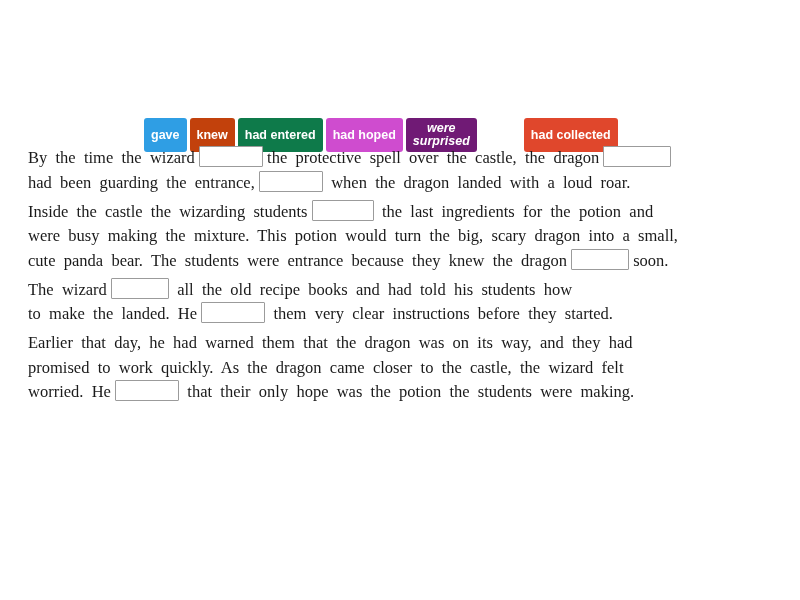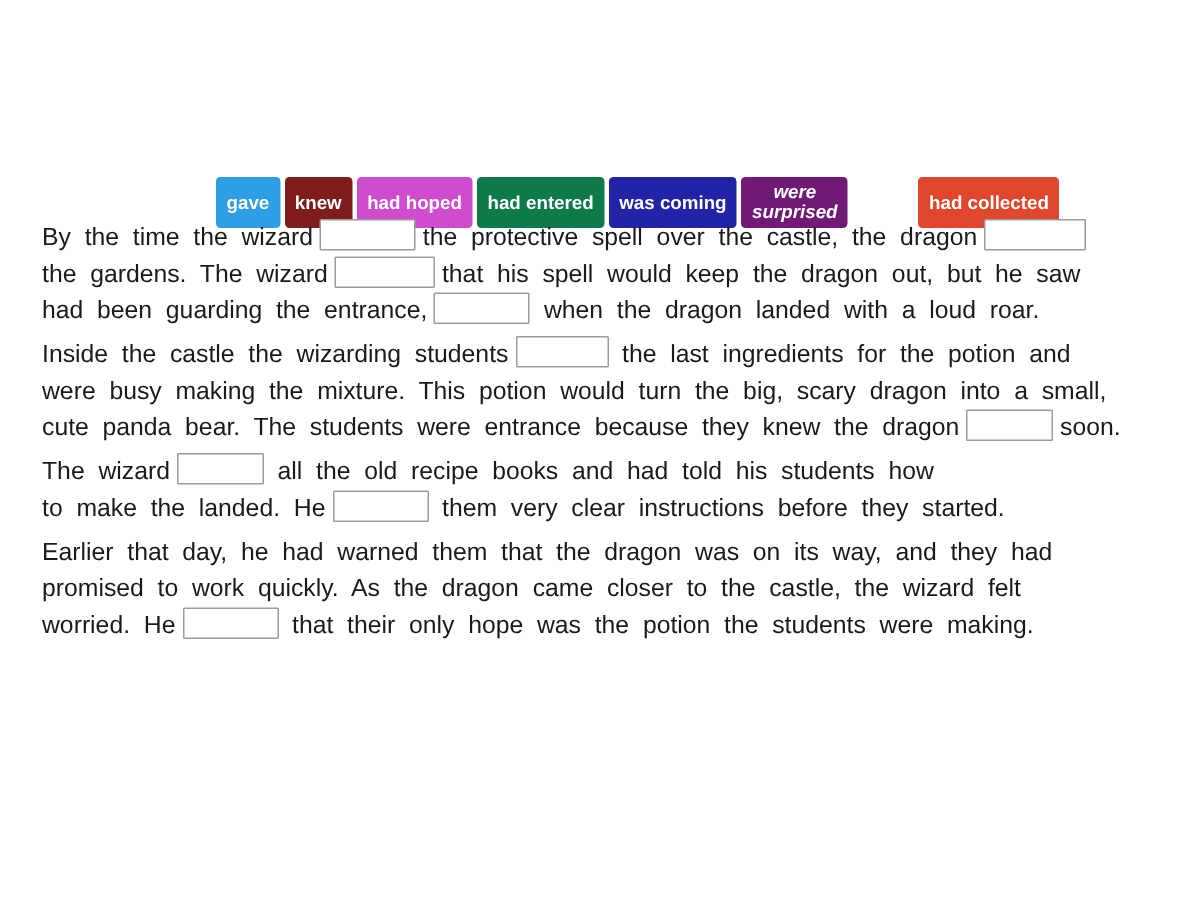"knew" div.word-chip { background: #7f1d1d -> #c2410c }
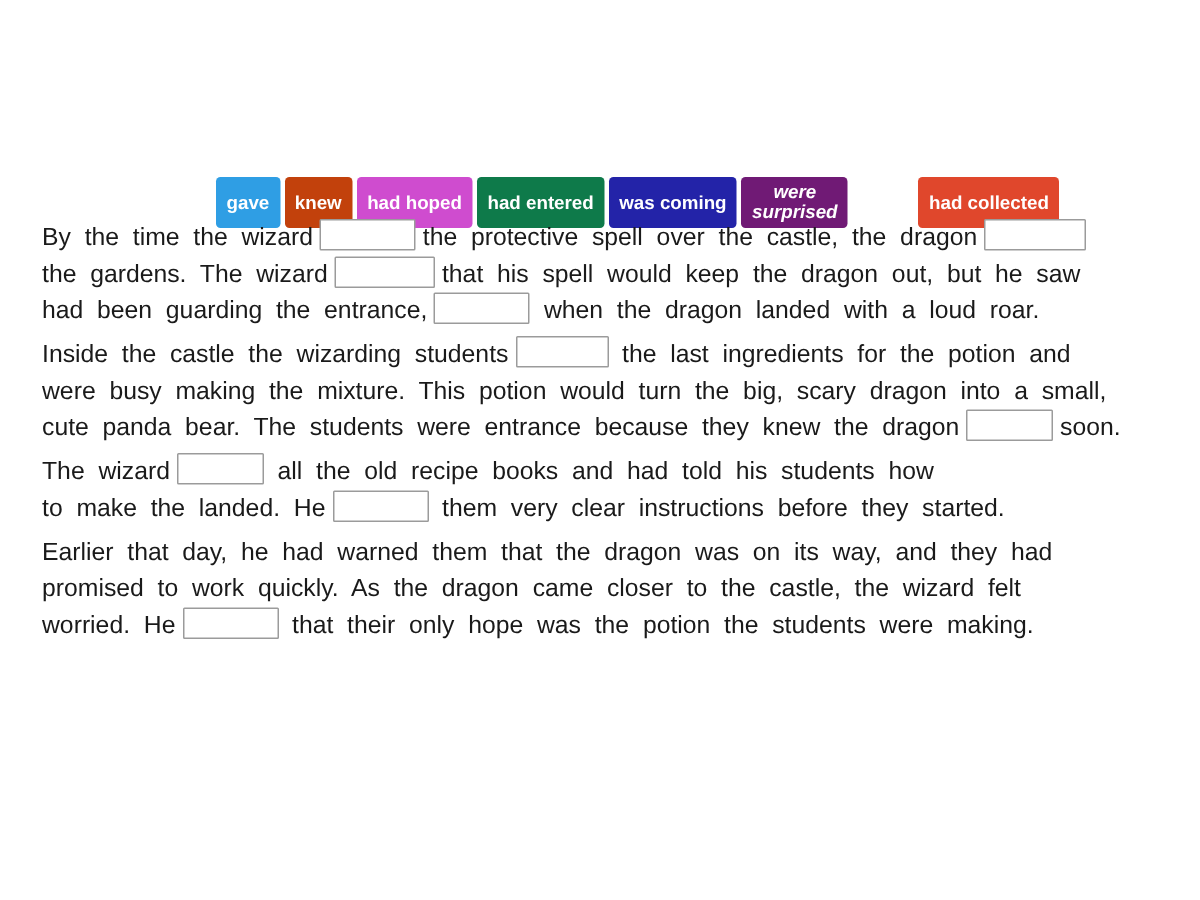"had hoped" div.word-chip { order: before "had entered" -> after "had entered" }
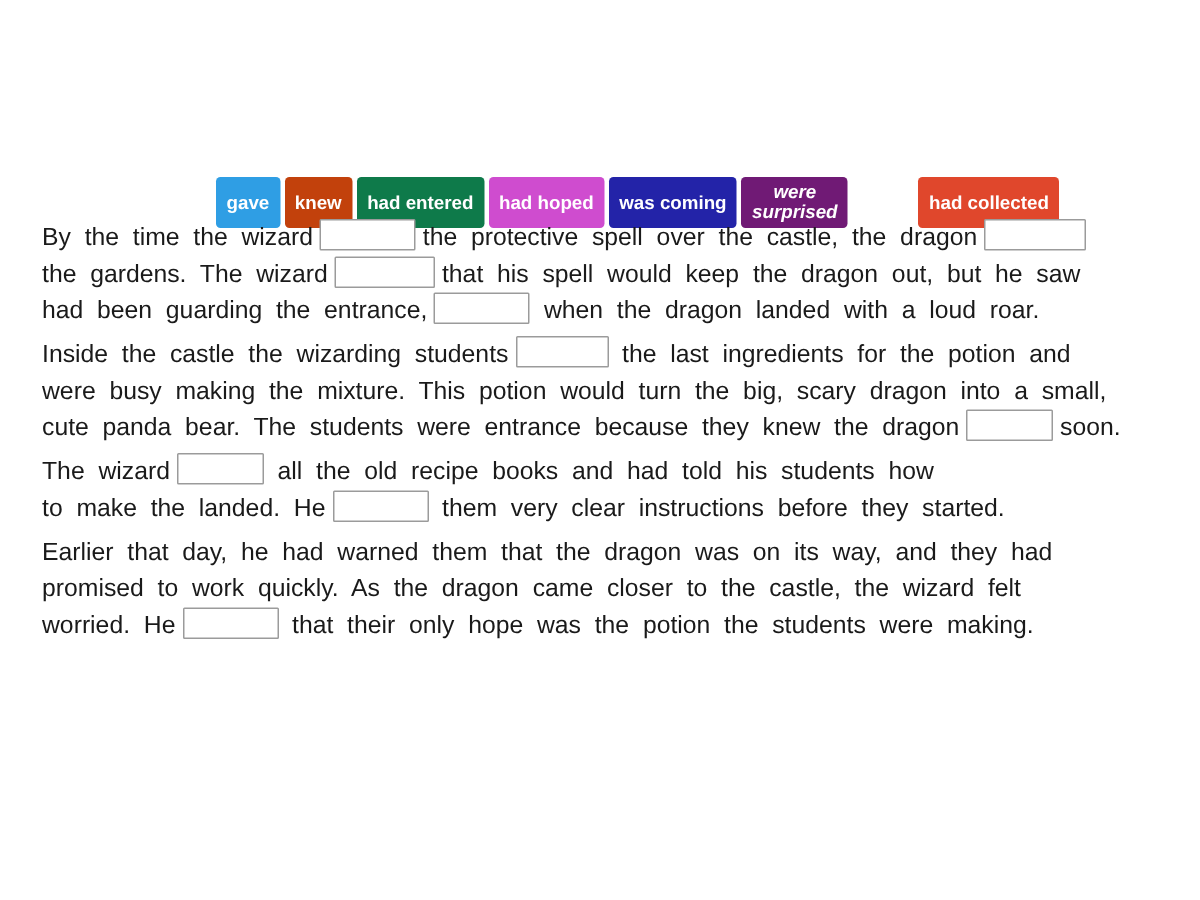"was coming" div.word-chip { html: <div>was coming</div> -> none }
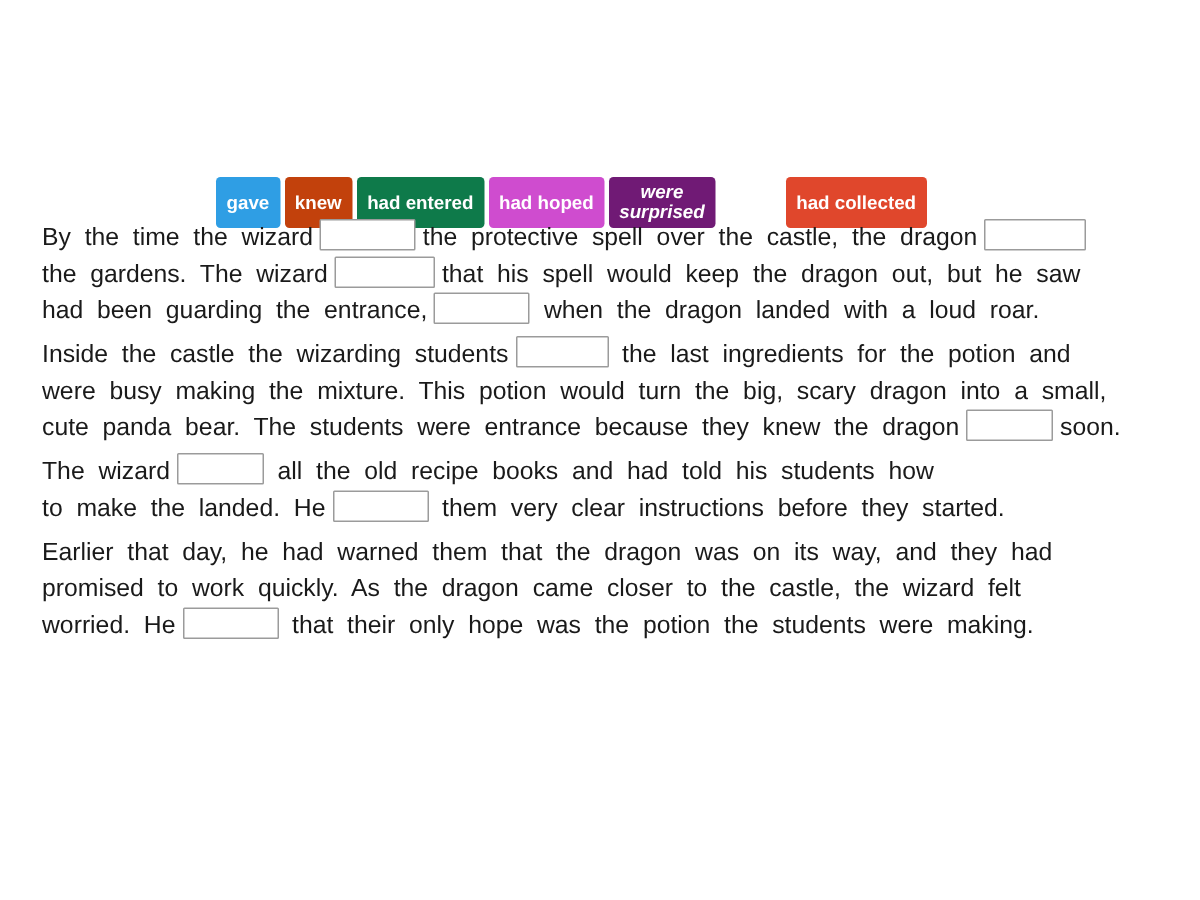"By the time the wizard" .passage { font-family: none -> Liberation Serif, serif }
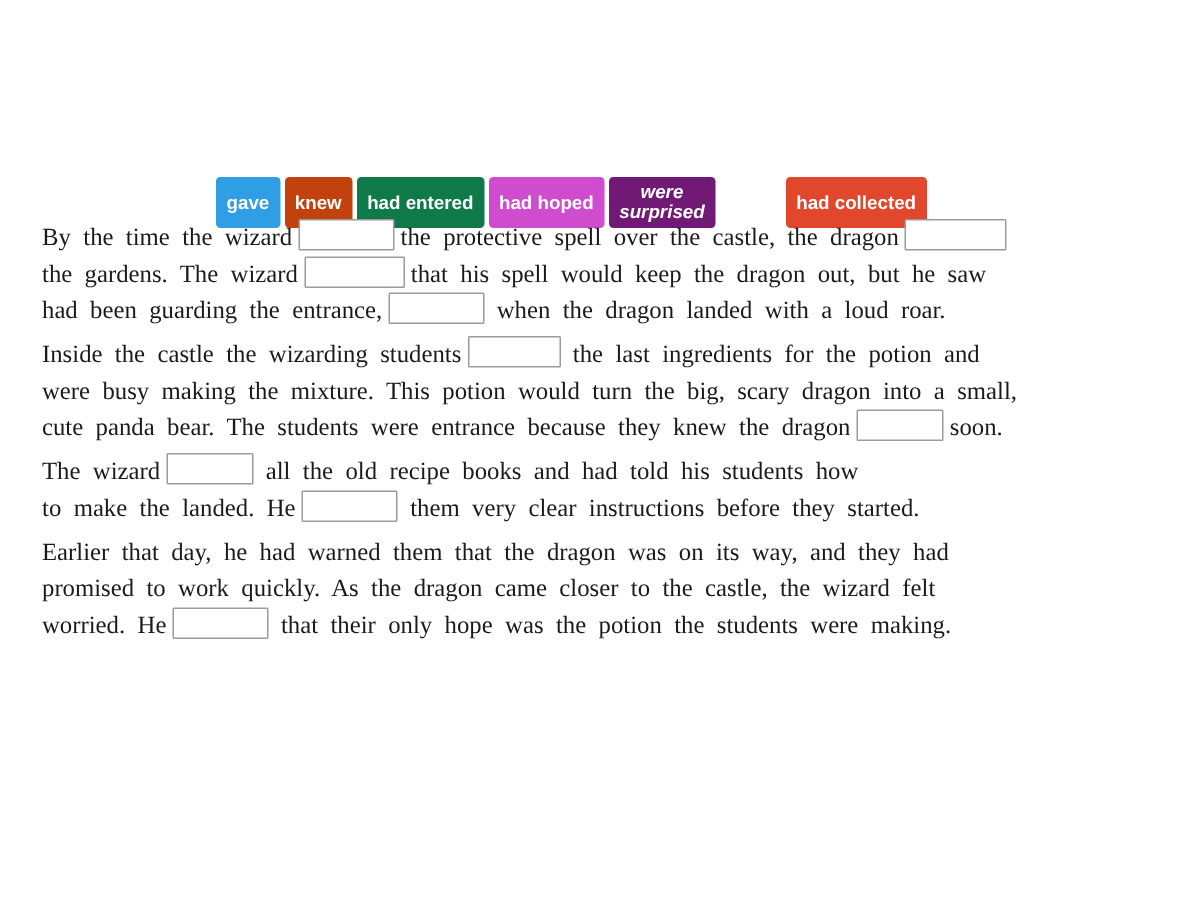"the gardens. The wizard that" span.ln { html: <span><span>the gardens. The wizard </span><span></span><span> that his spell would keep the dragon out, but he saw</span></span> -> none }
